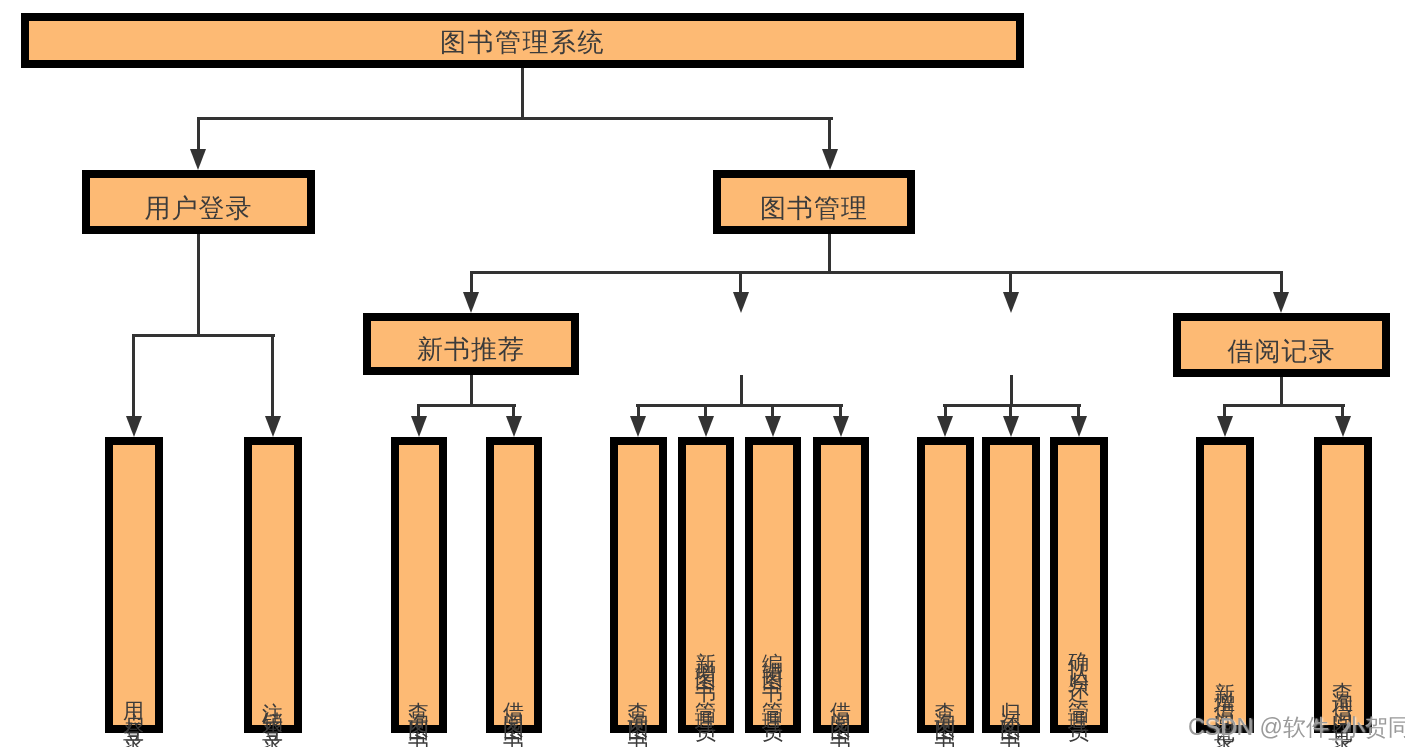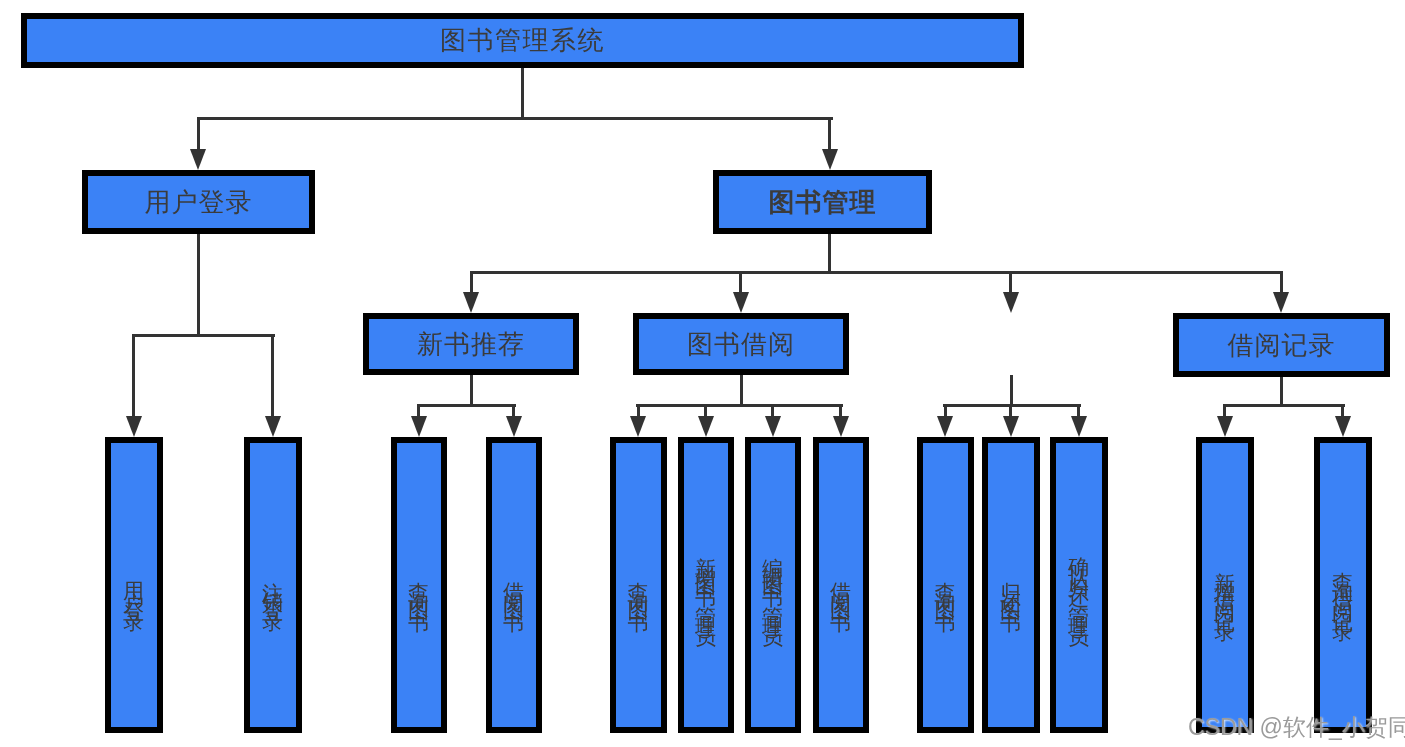"图书管理系统" .box { align-items: center -> flex-end; background: #3b82f6 -> #fdba74; border: 6px solid #000000 -> 8px solid #000000 }
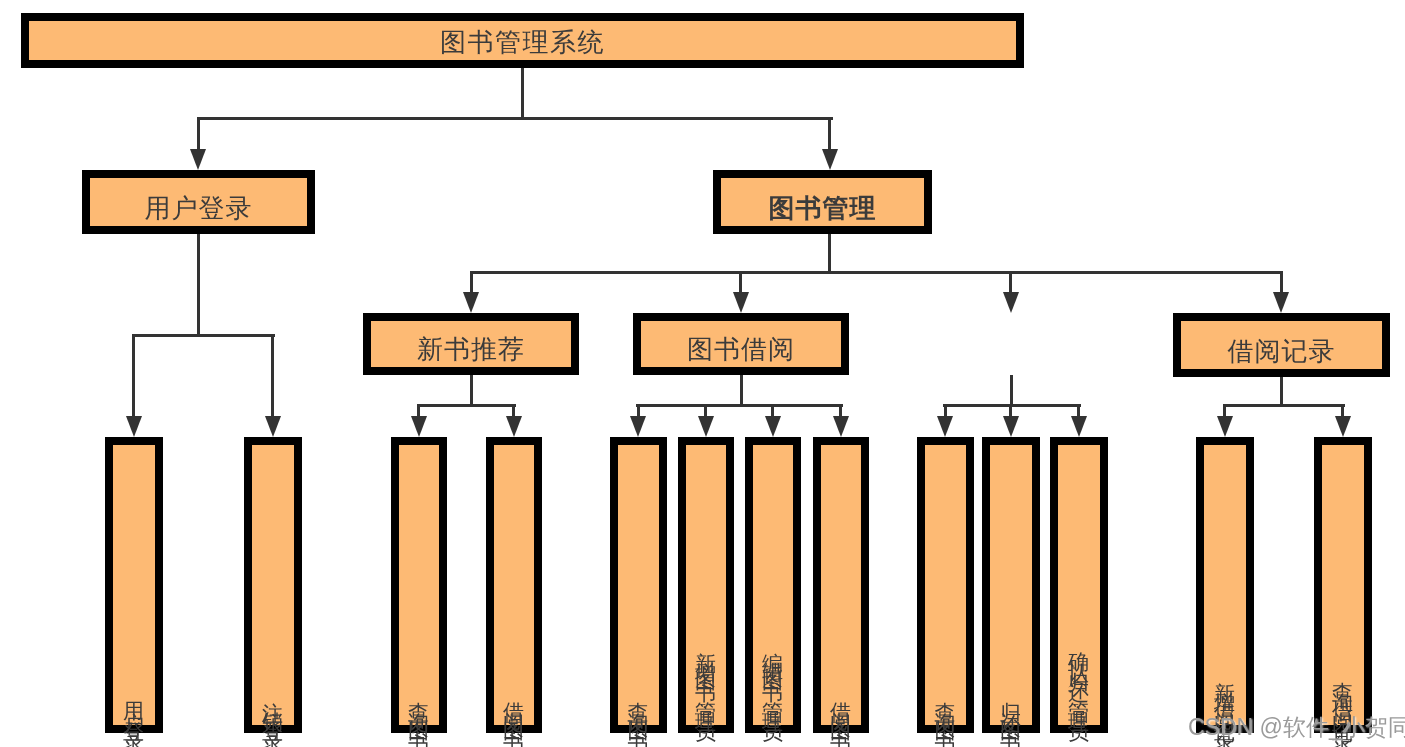"图书管理" div.box { font-weight: bold -> none; width: 219px -> 202px }
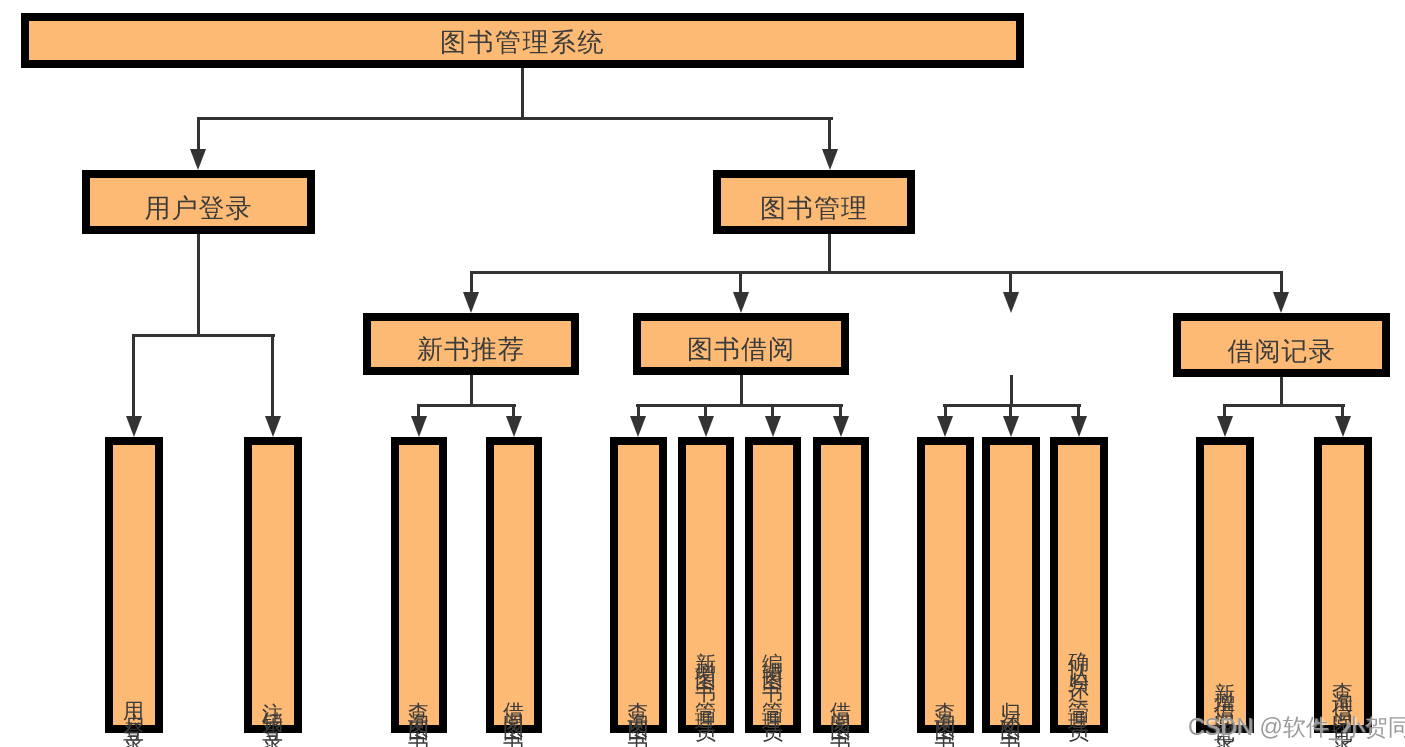"图书借阅" div.box { html: <div> <span>图书借阅</span> </div> -> none }
